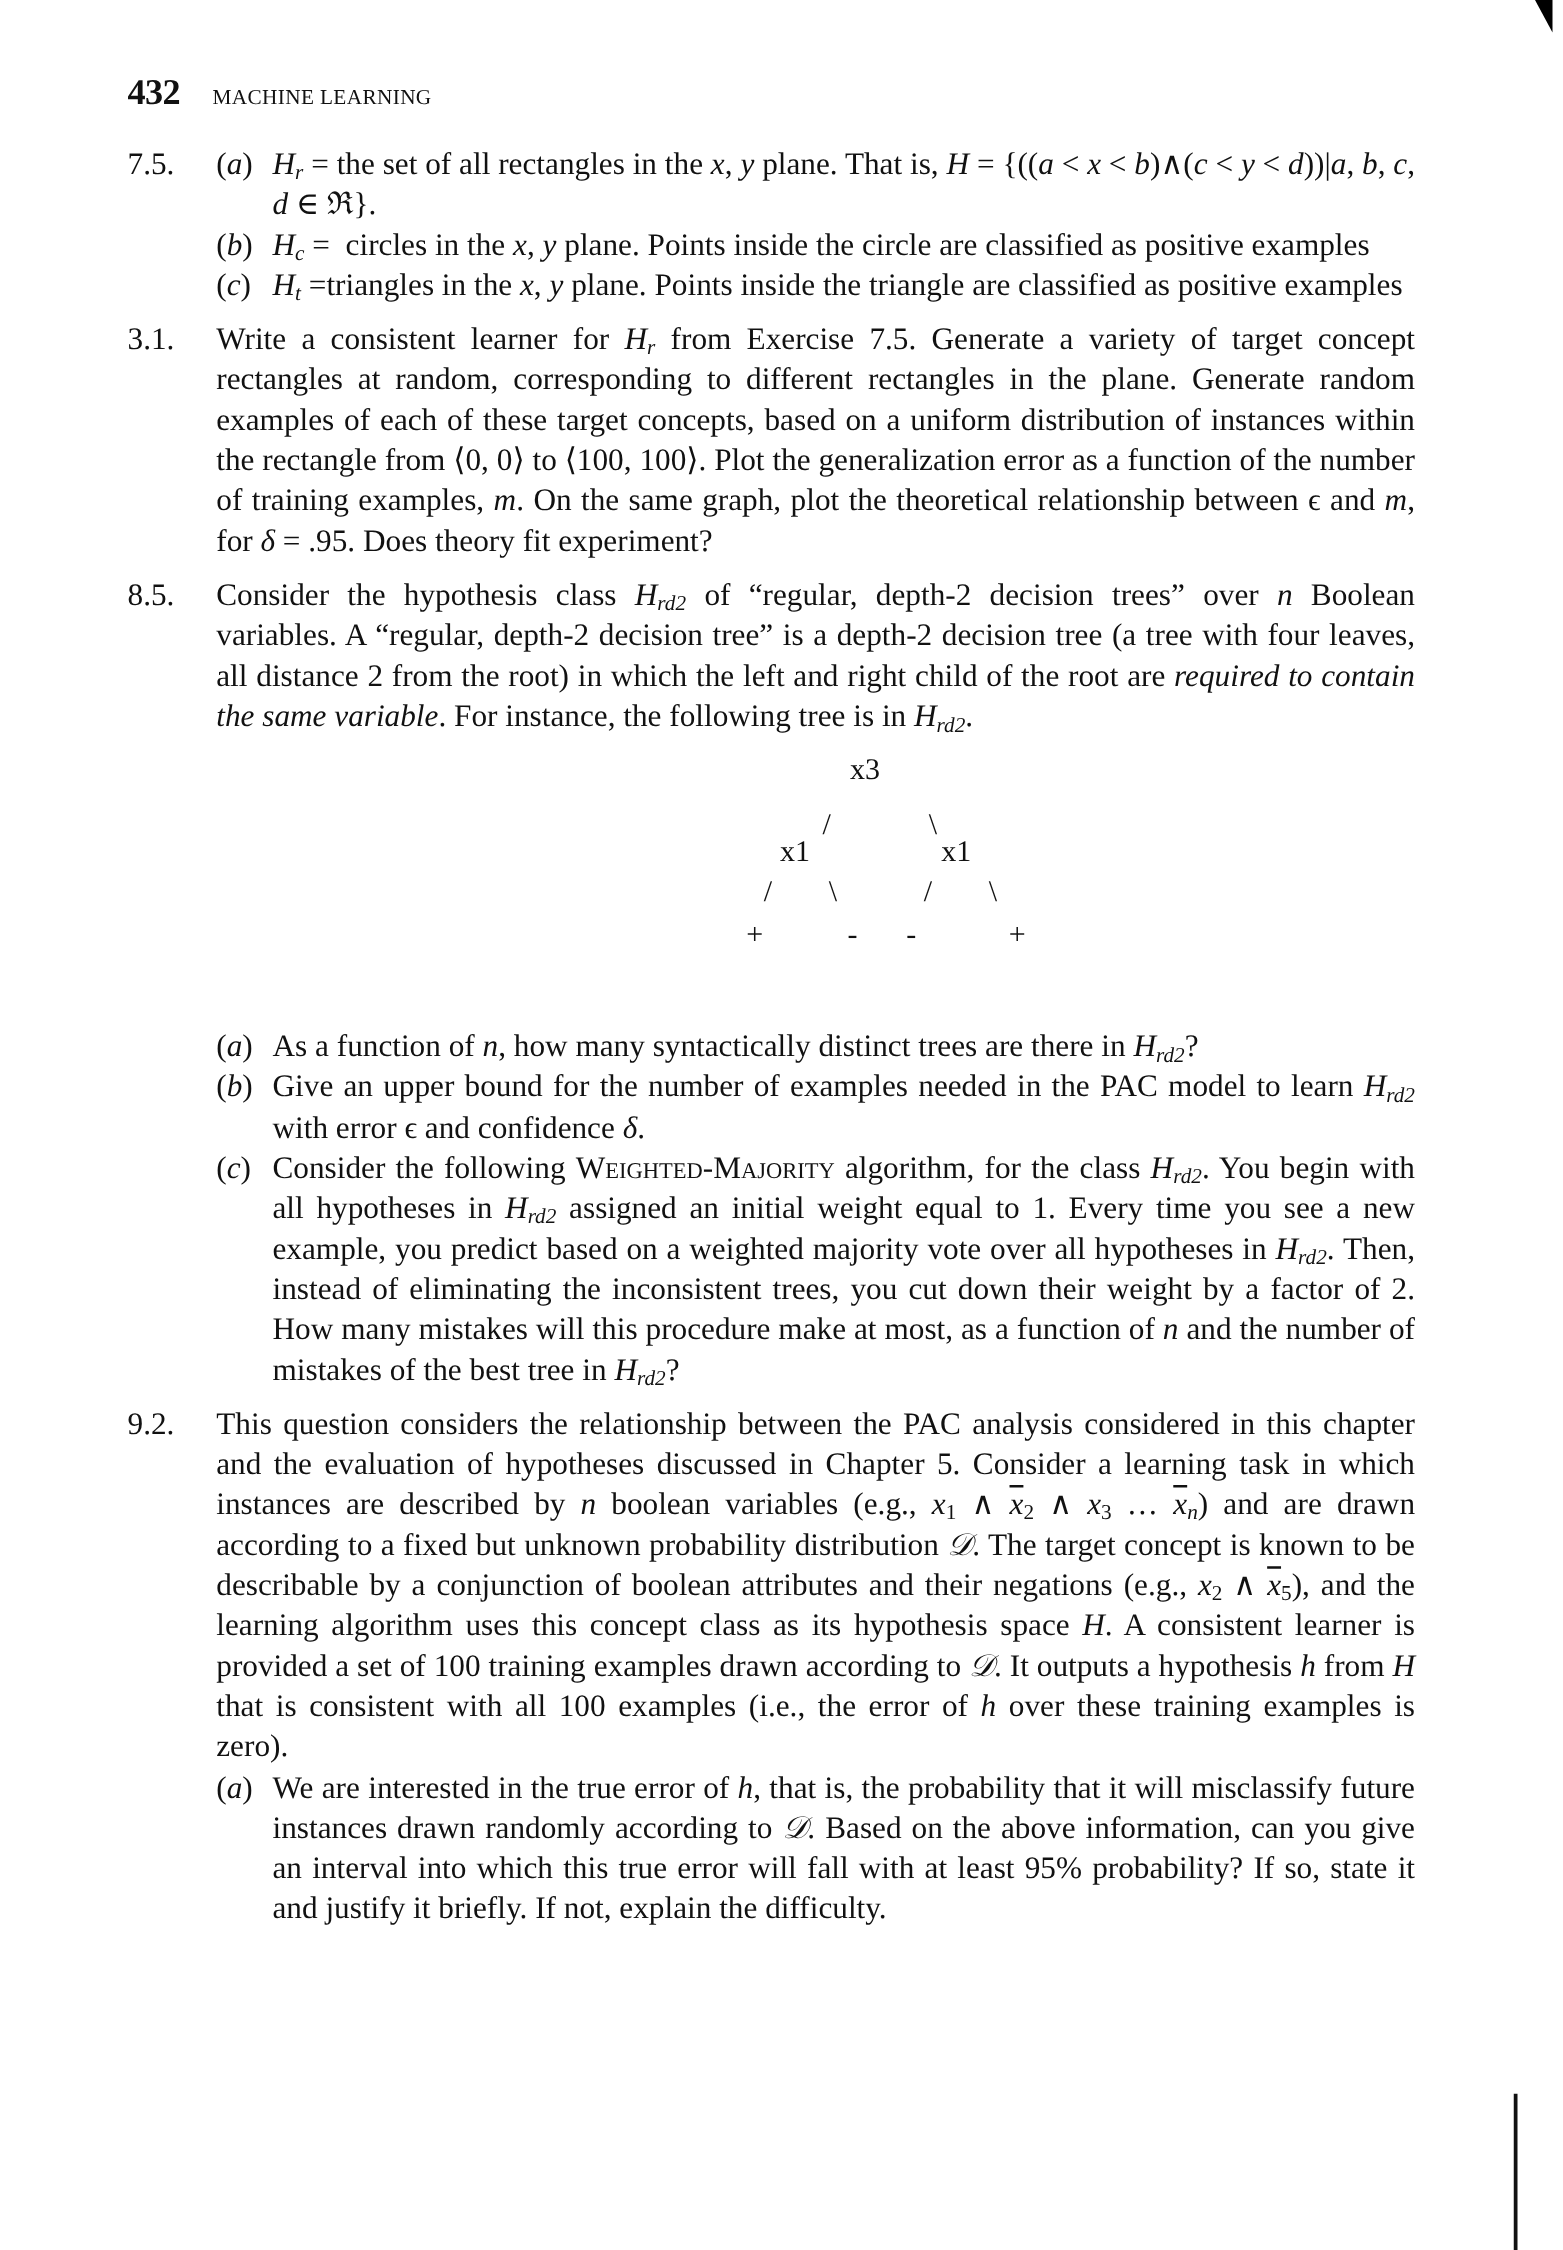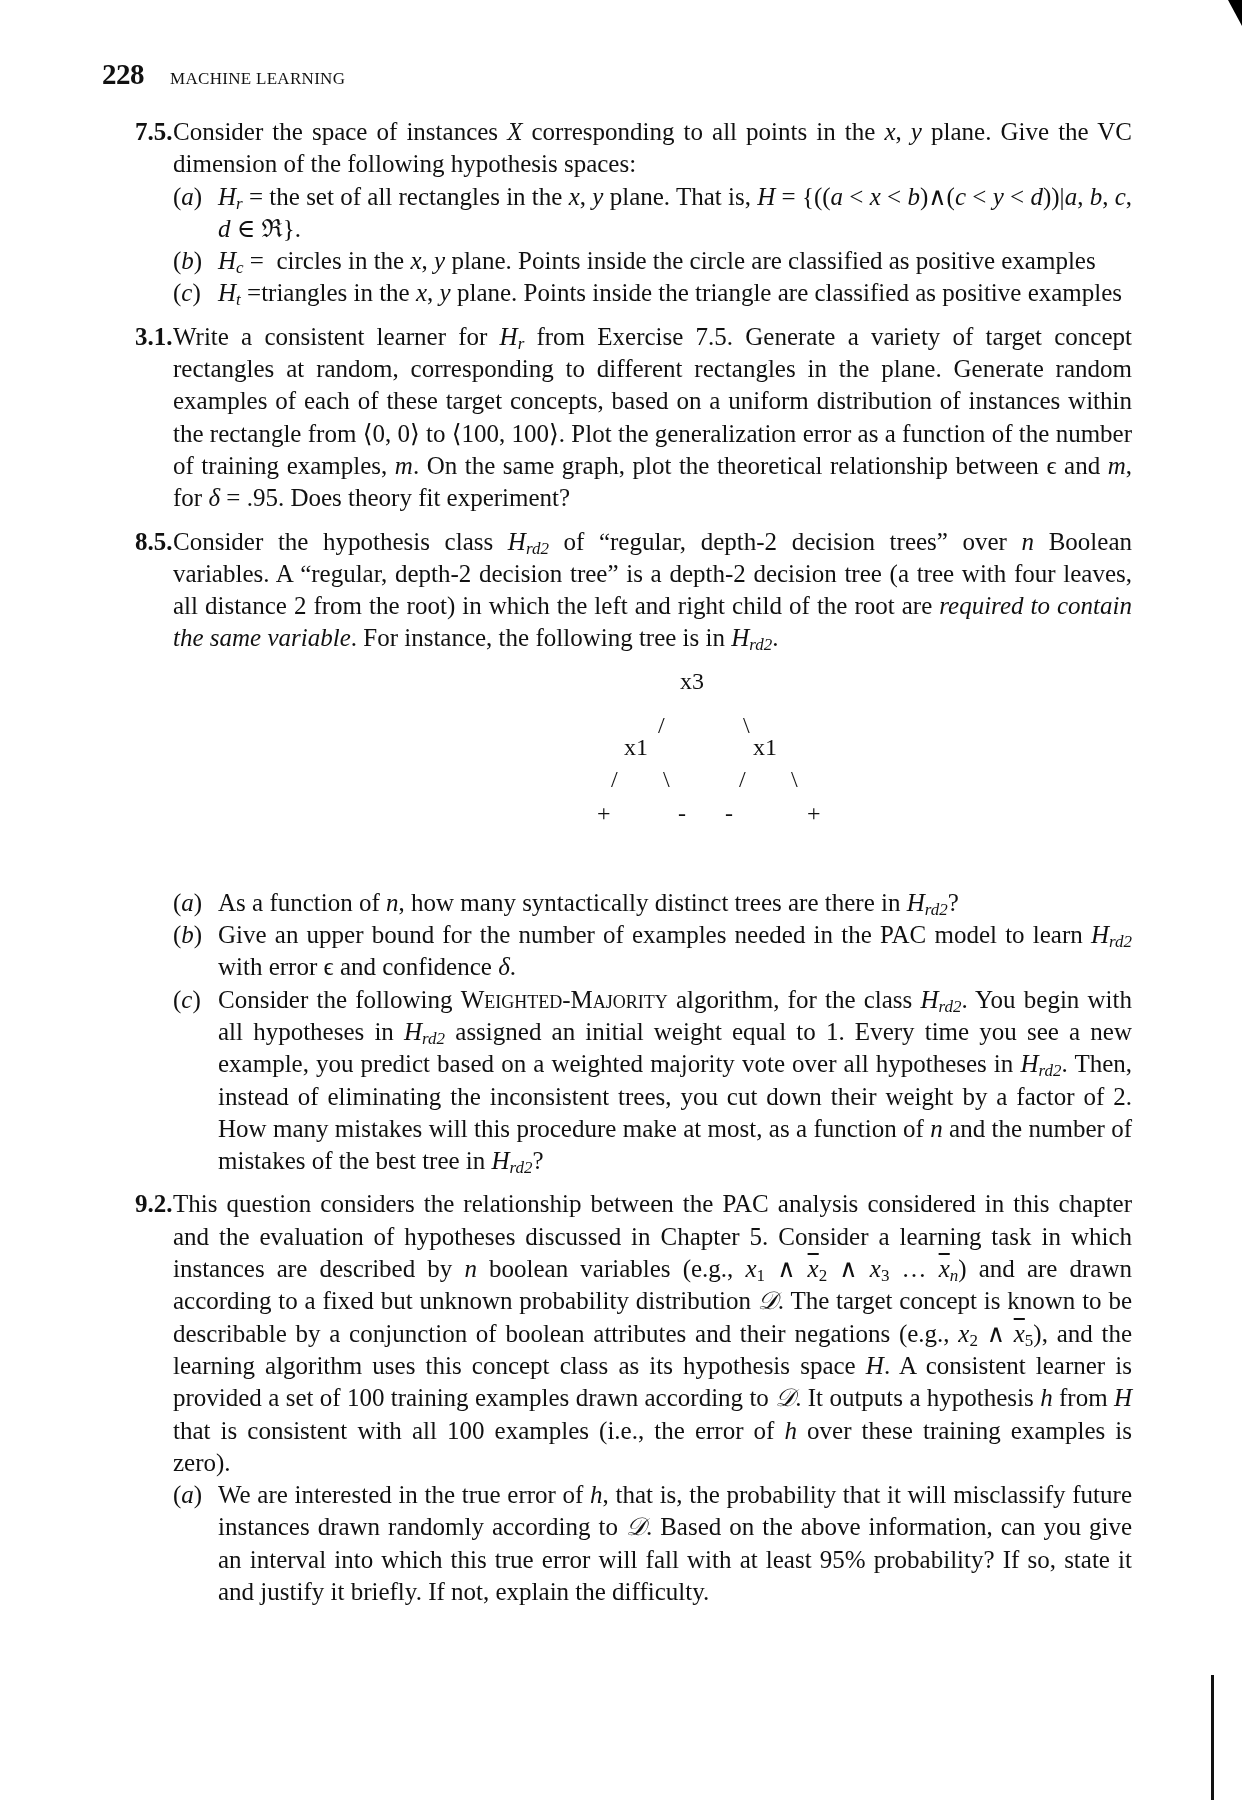"228" span.page-num { text: 228 -> 432 }
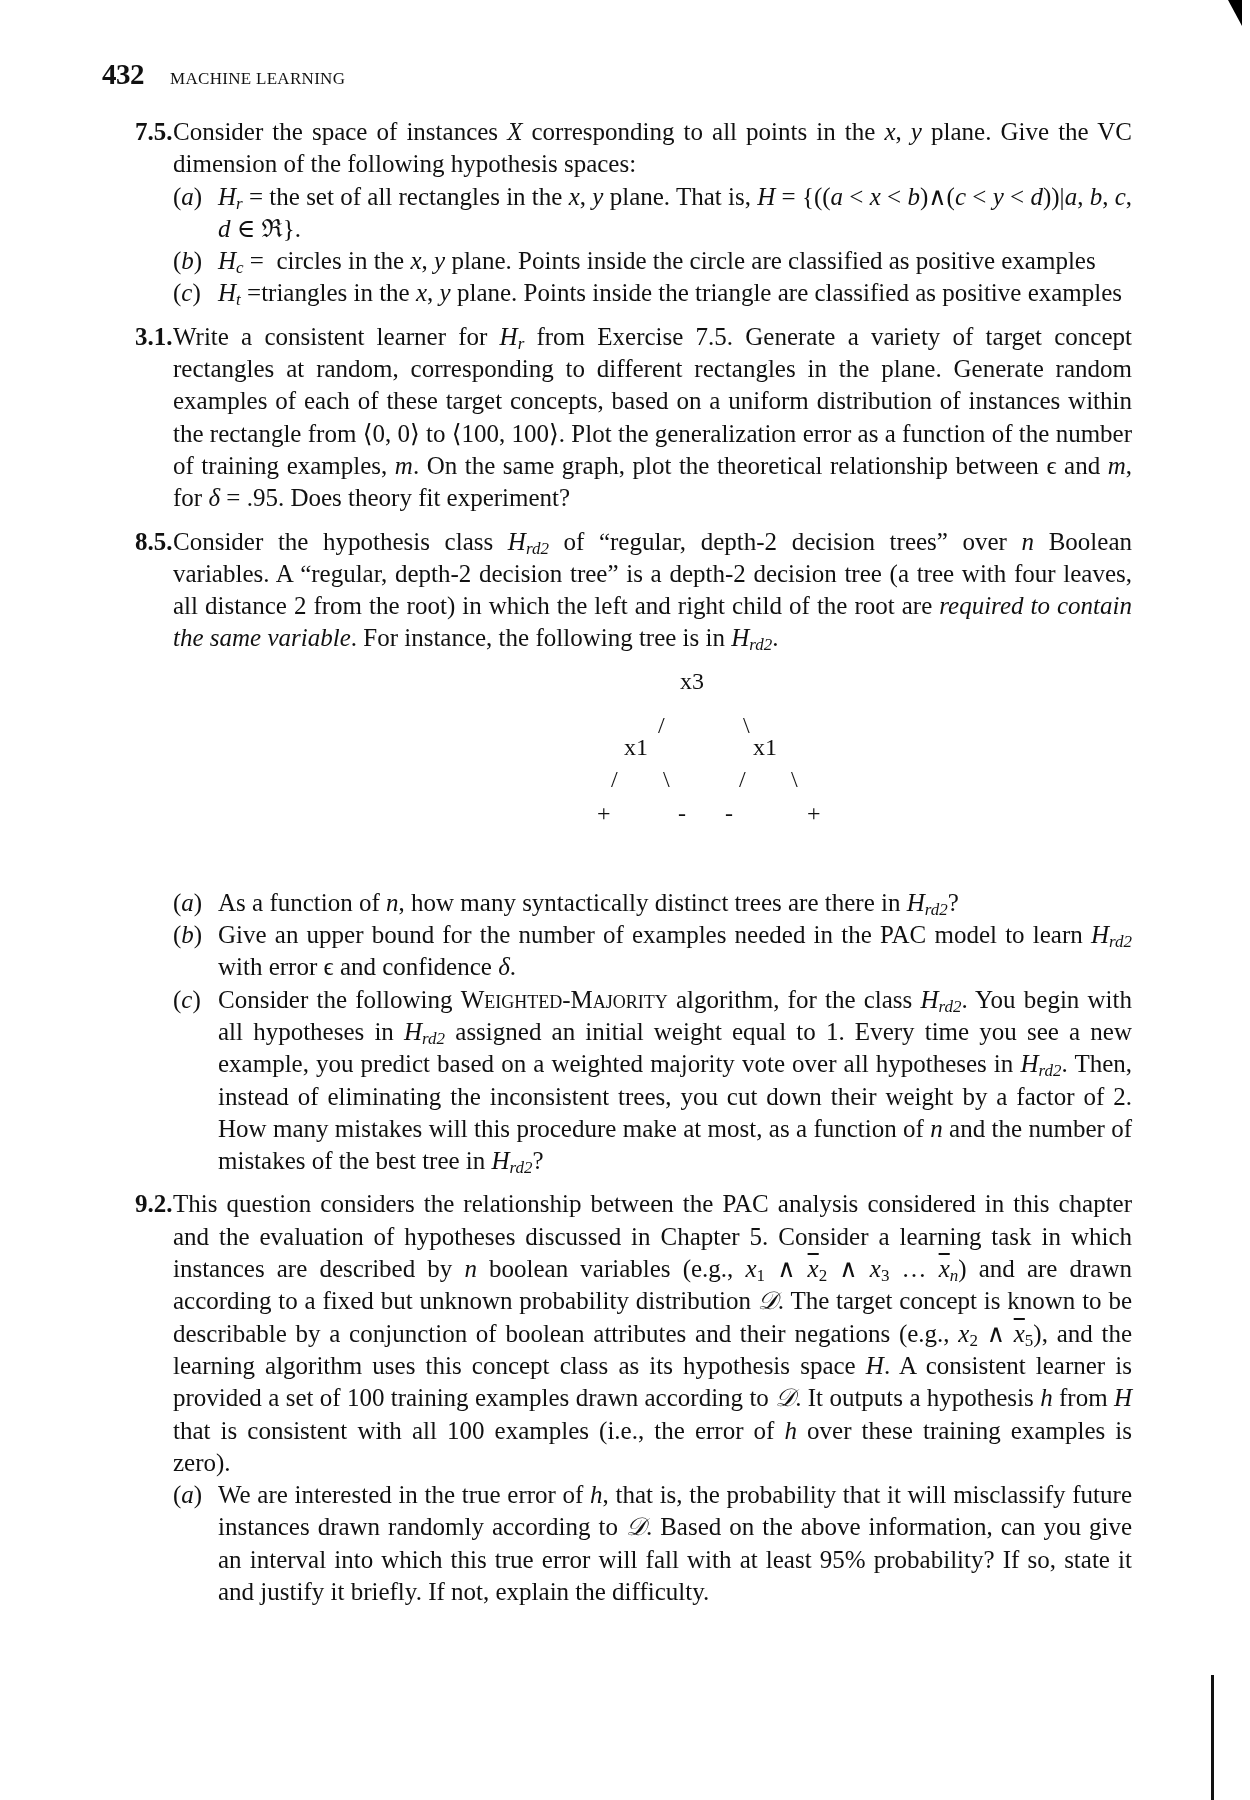"7.5." .ex-num { font-weight: bold -> normal; margin-left: 33px -> none }
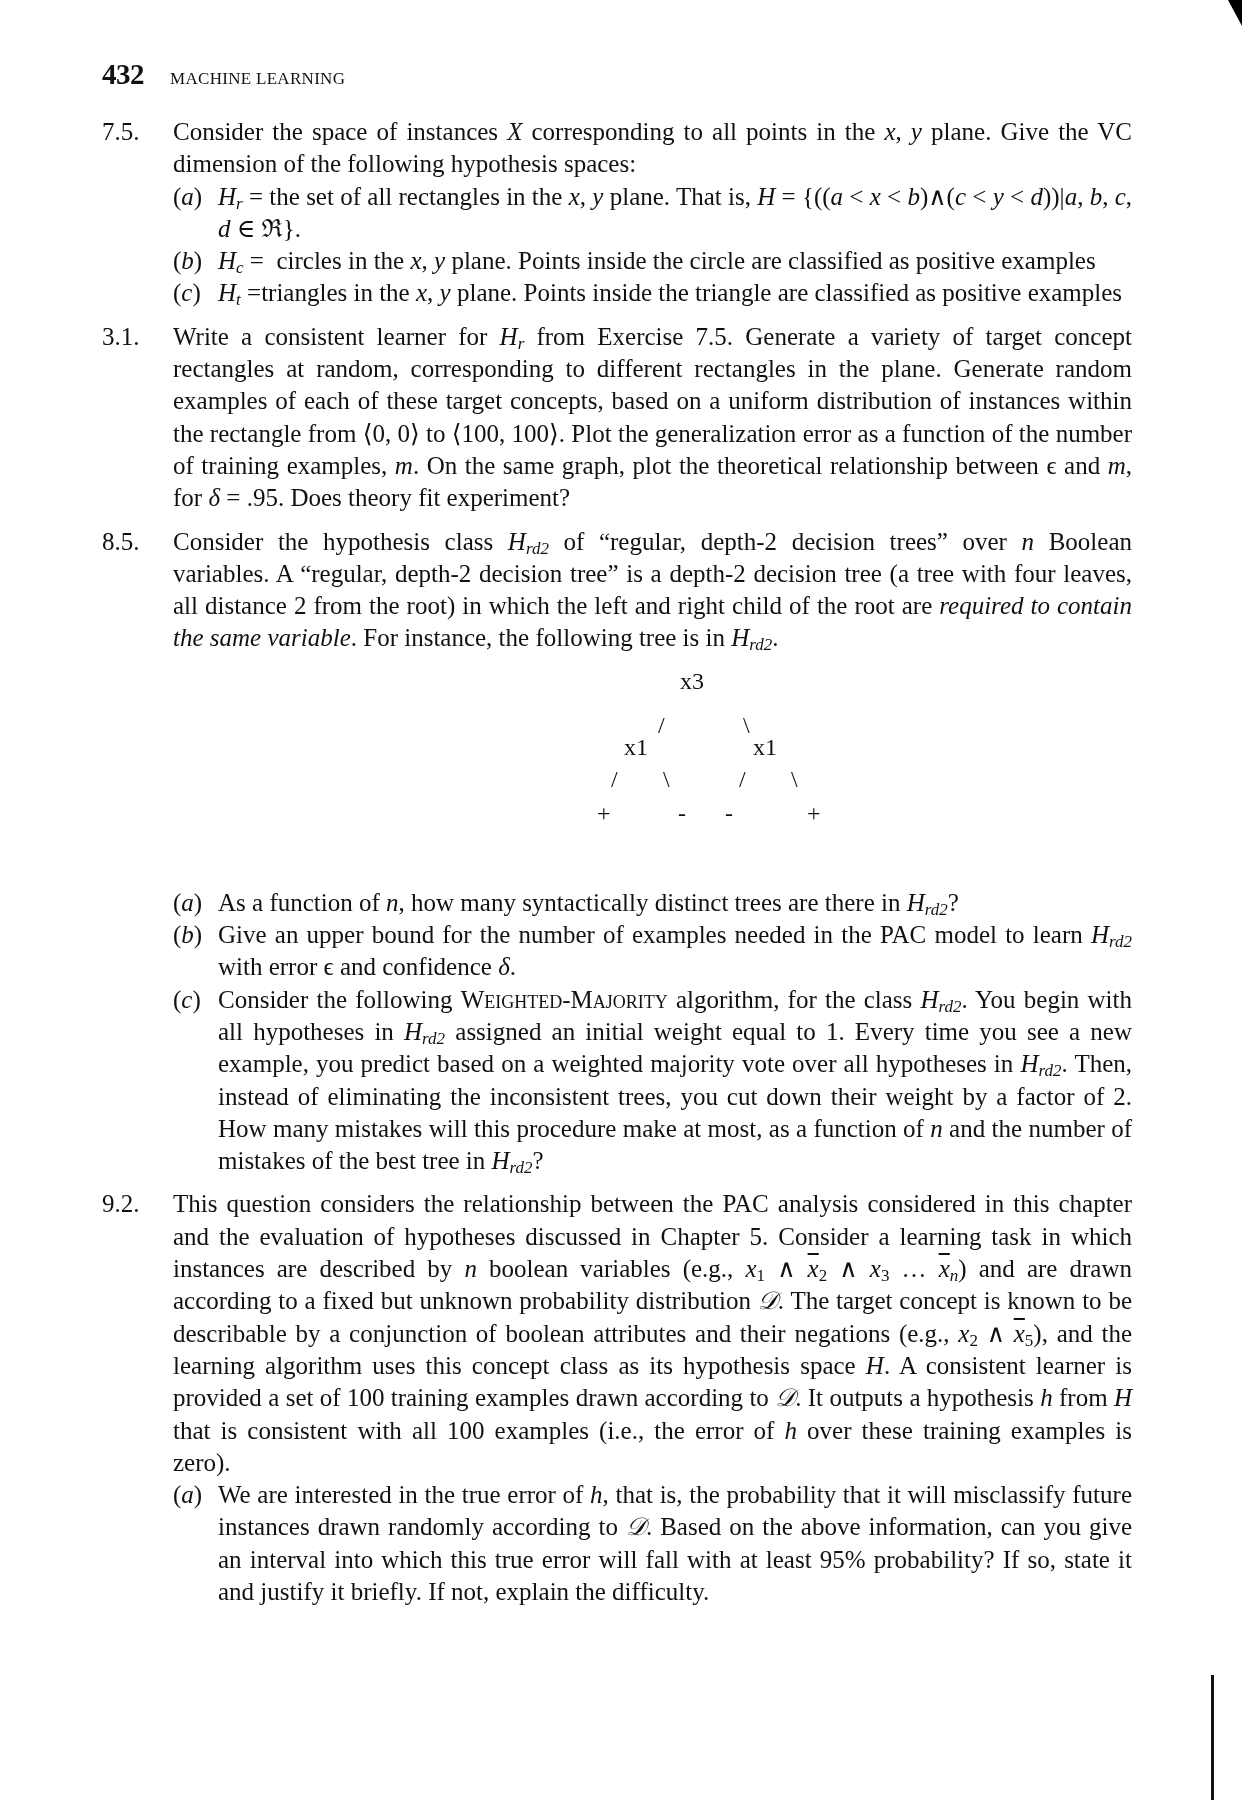"Consider the space of instances" div.para { html: <div>Consider the space of instances <i>X</i> corresponding to all points in the <i>x</i>, <i>y</i> plane. Give the VC dimension of the following hypothesis spaces:</div> -> none }
